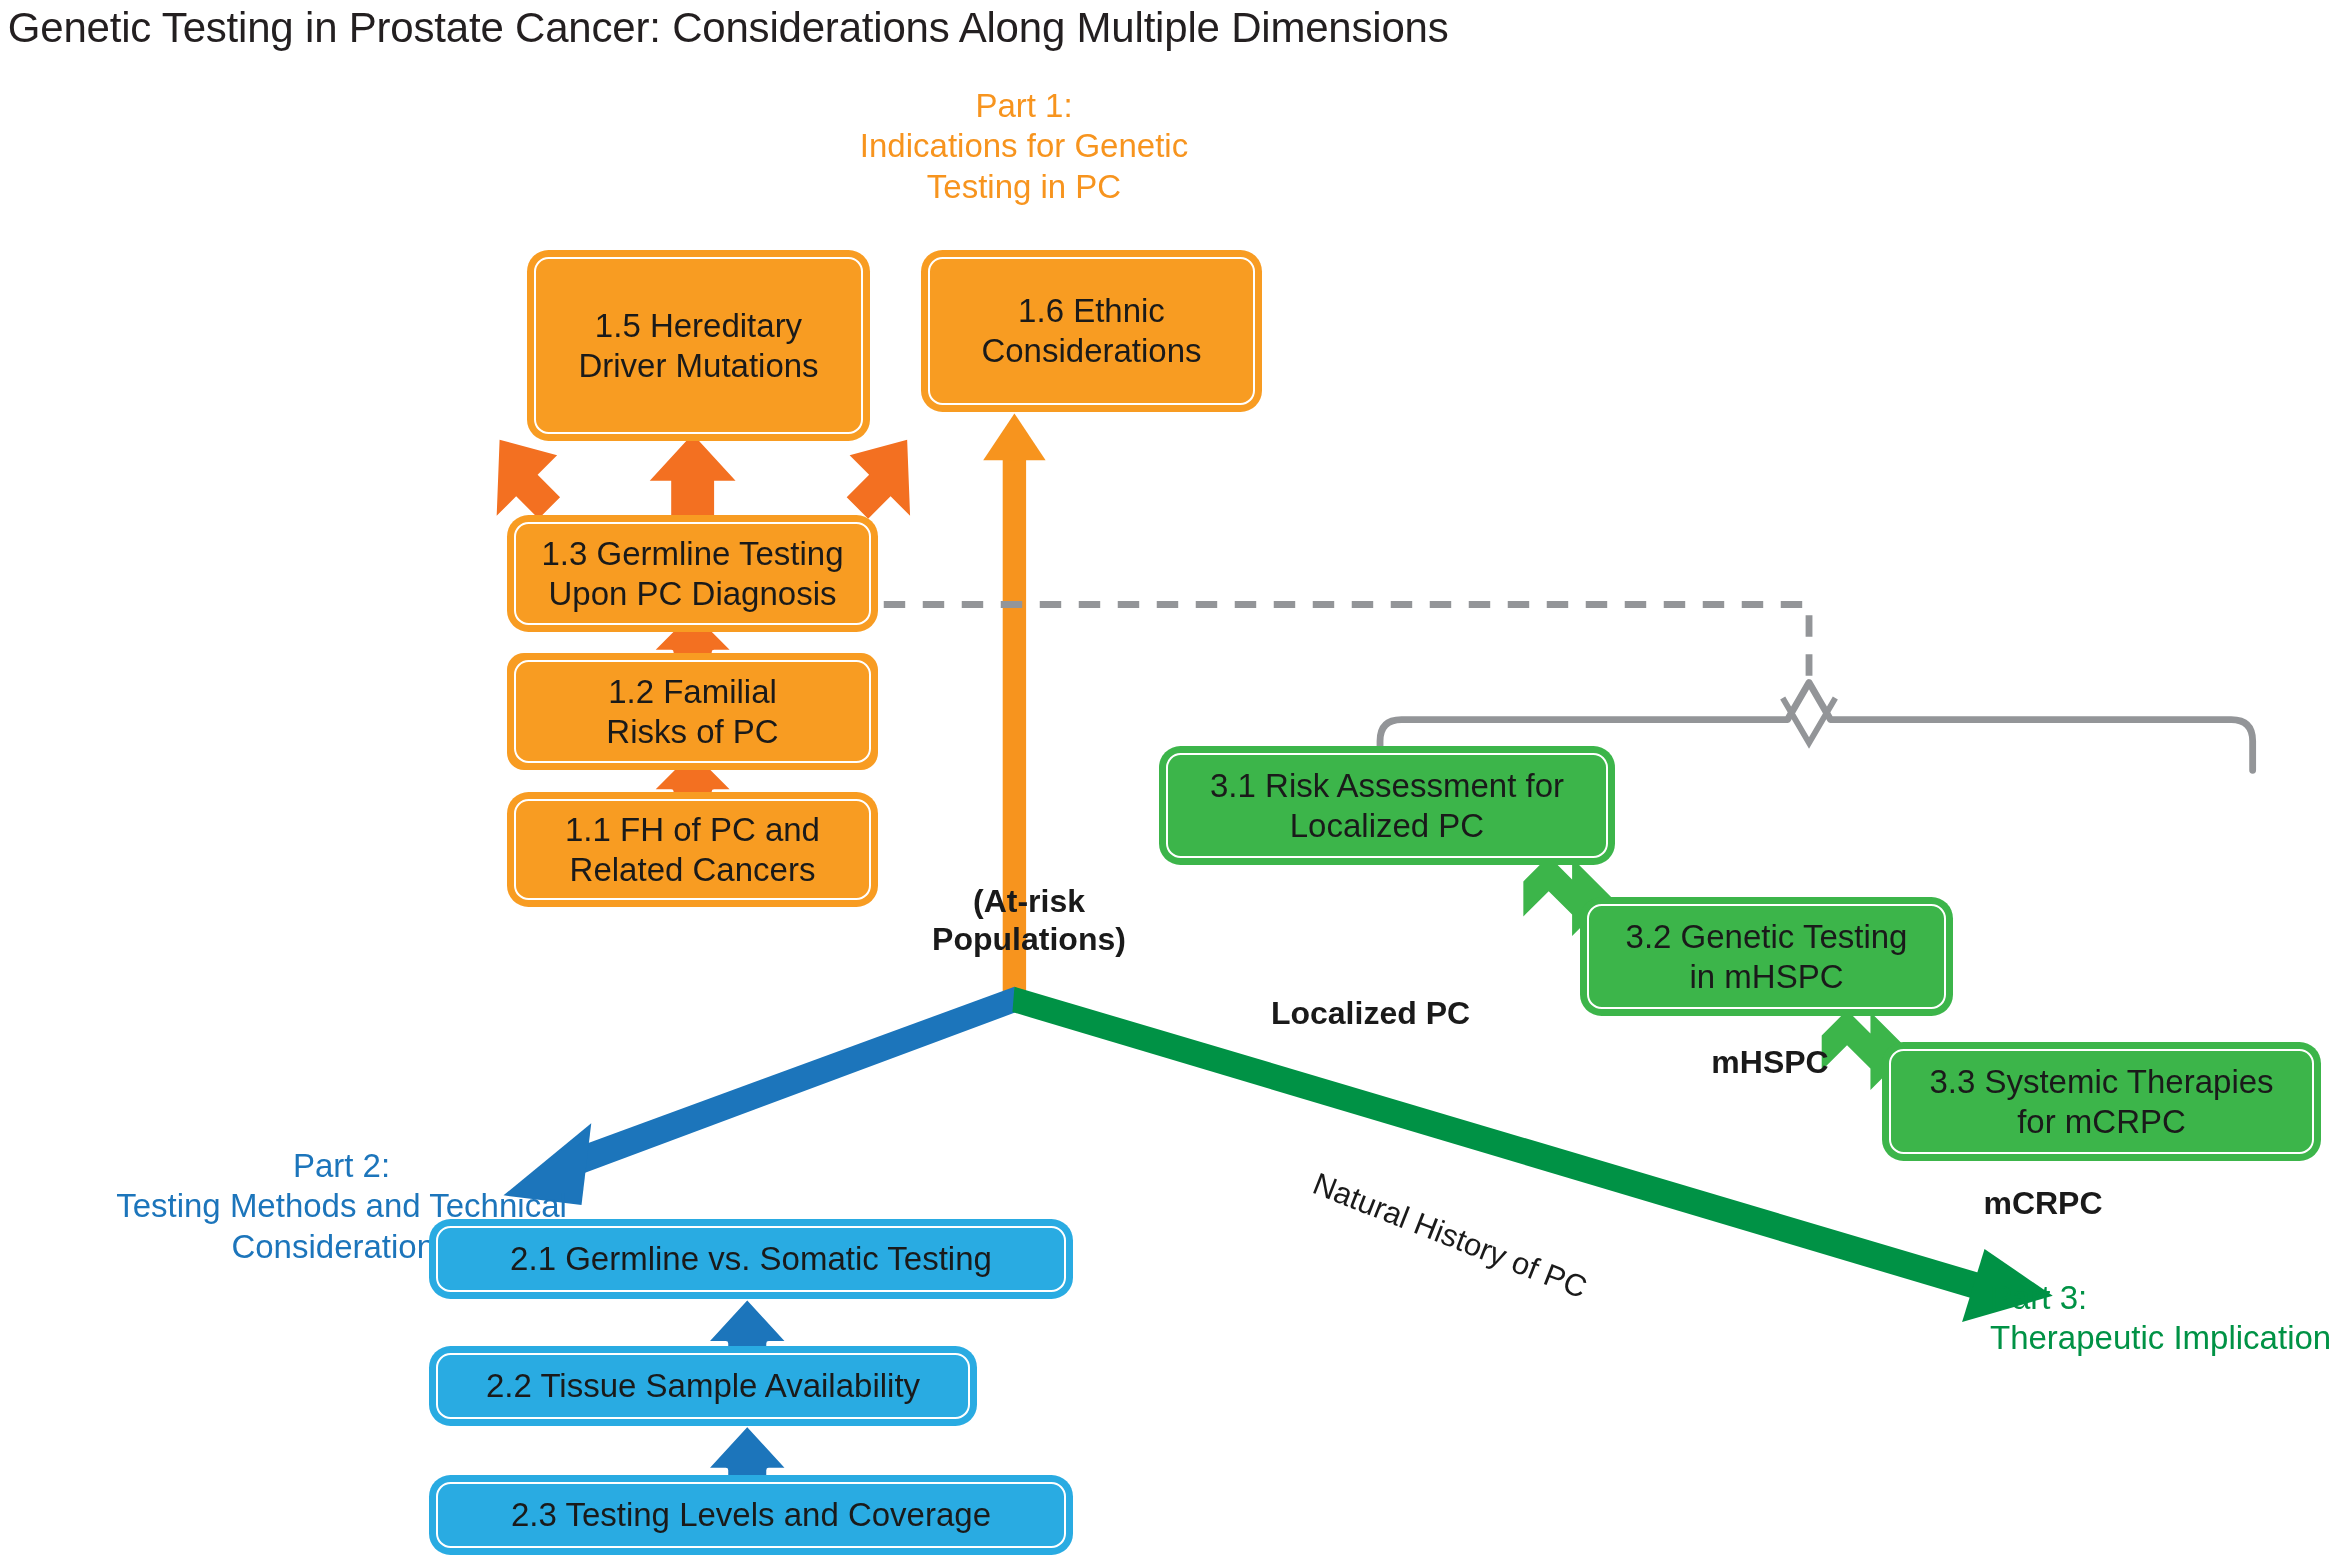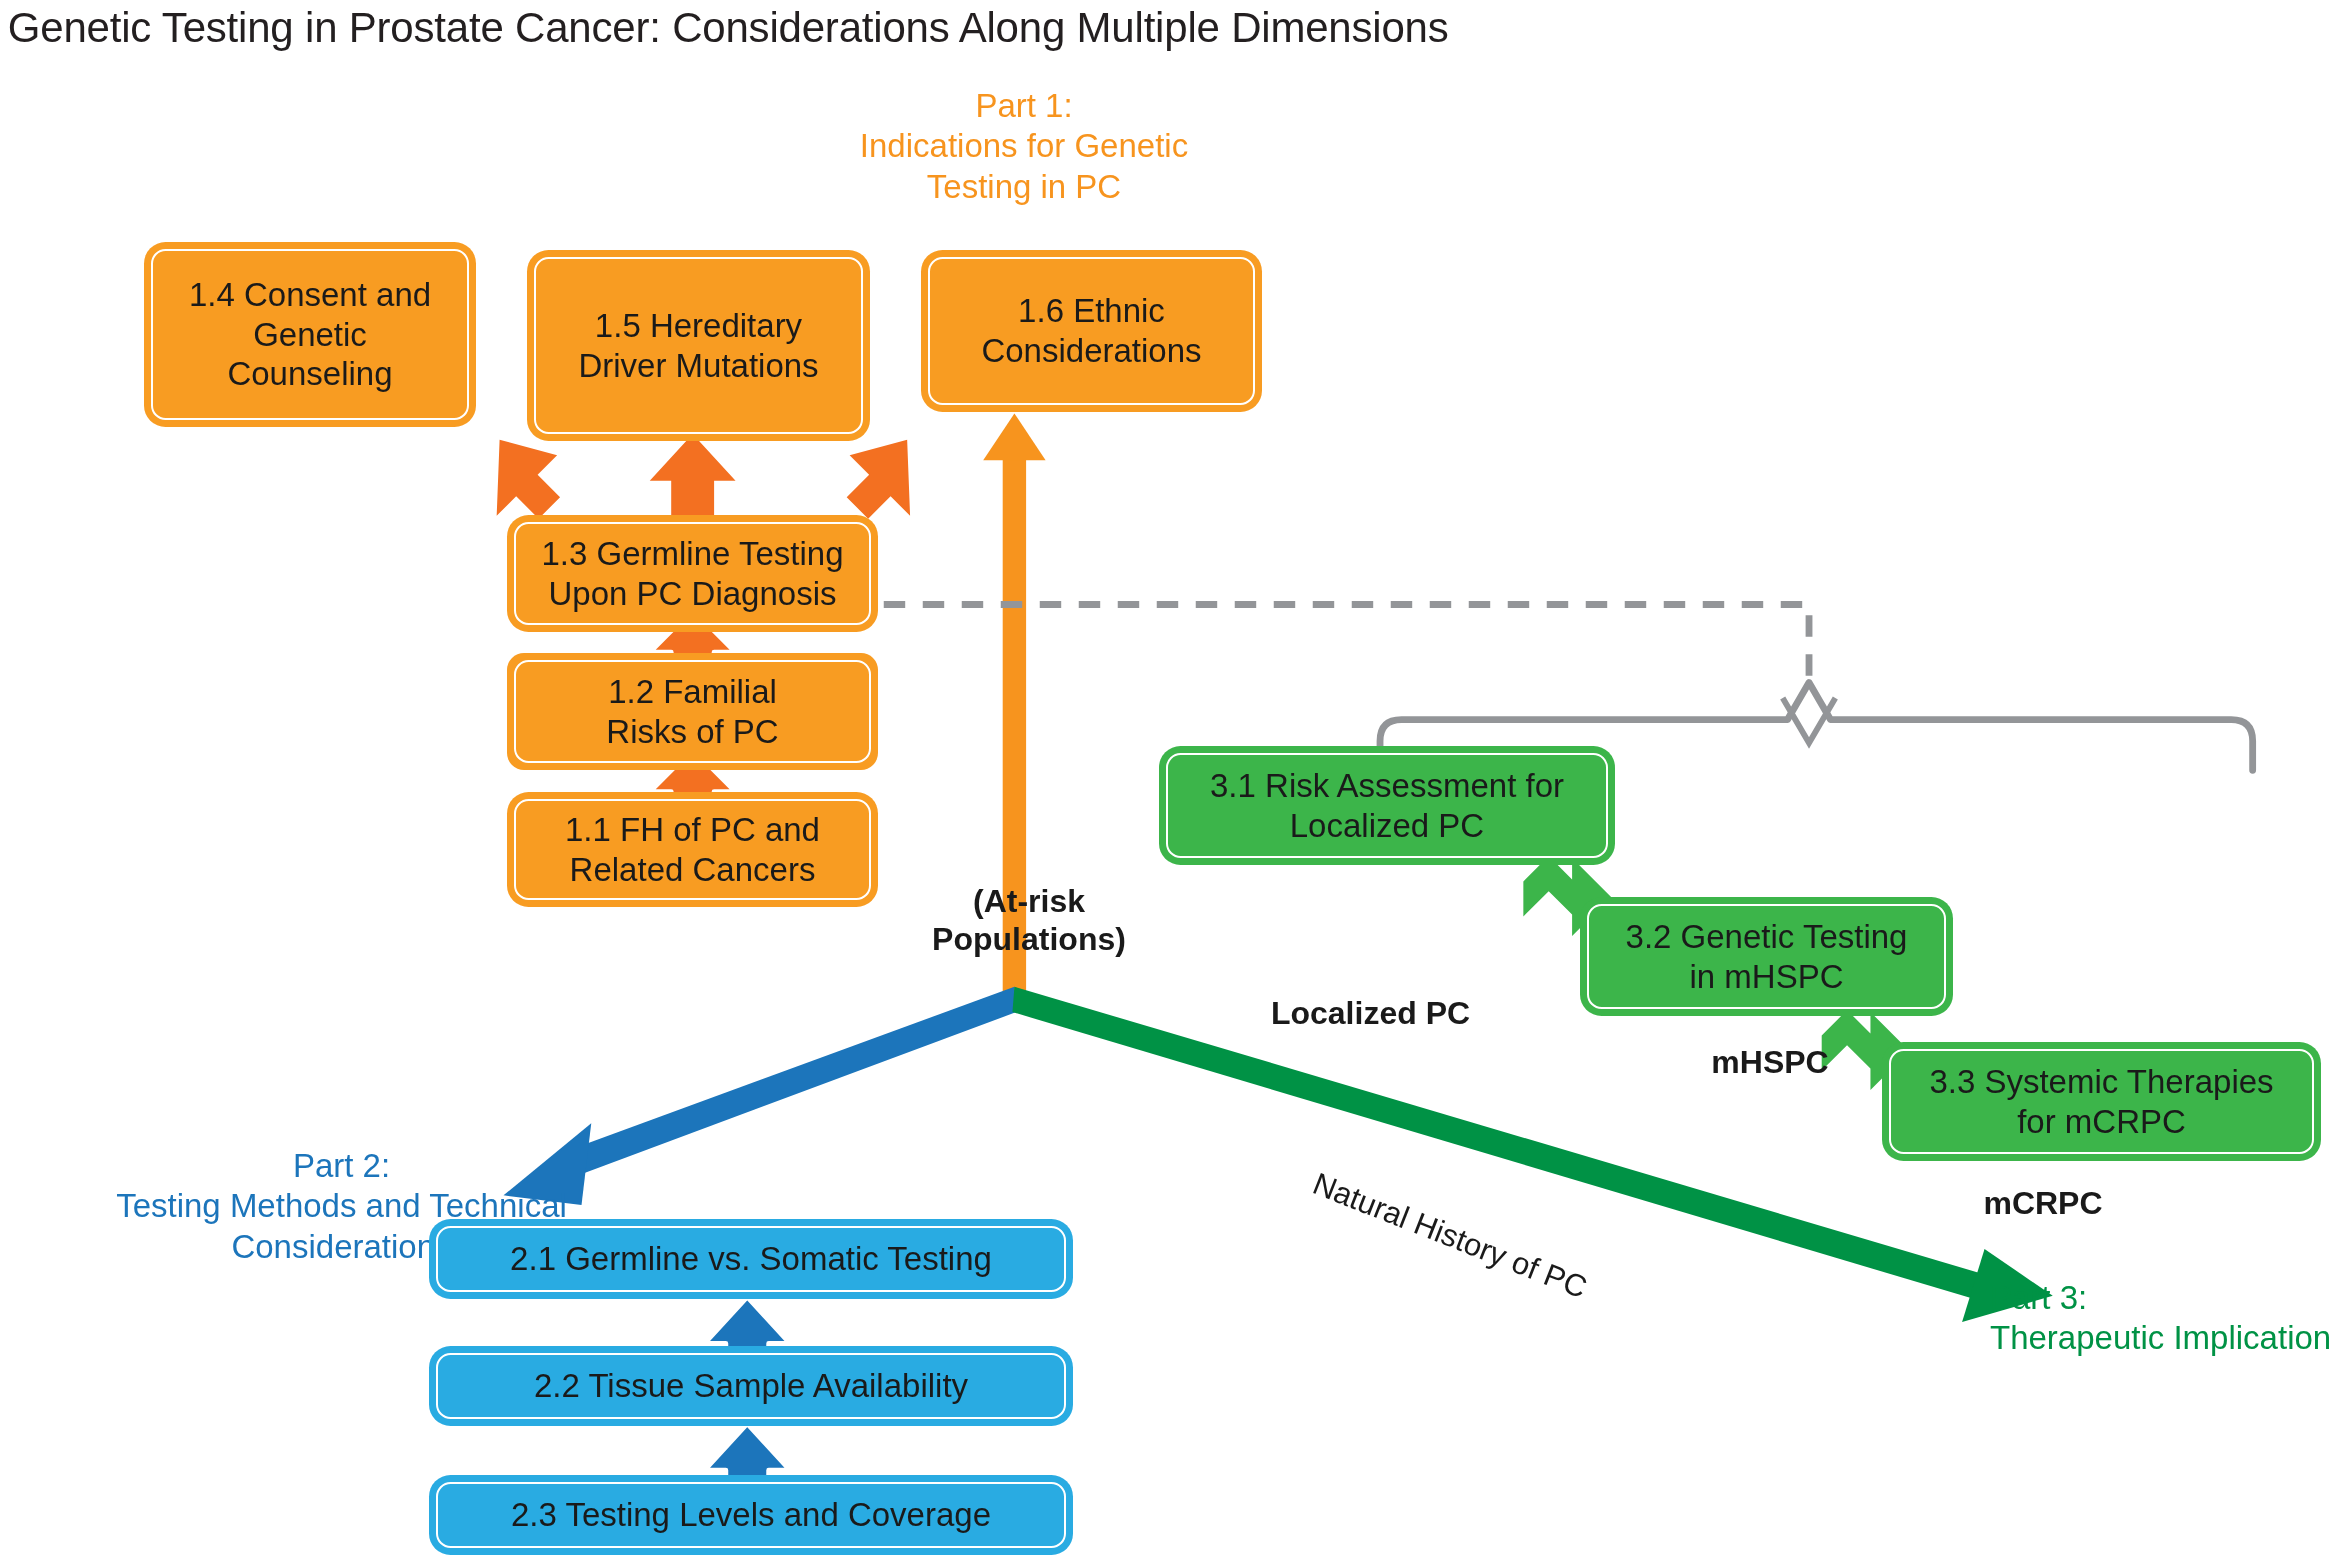"1.4 Consent and" div.node { html: <div>1.4 Consent and Genetic Counseling</div> -> none }
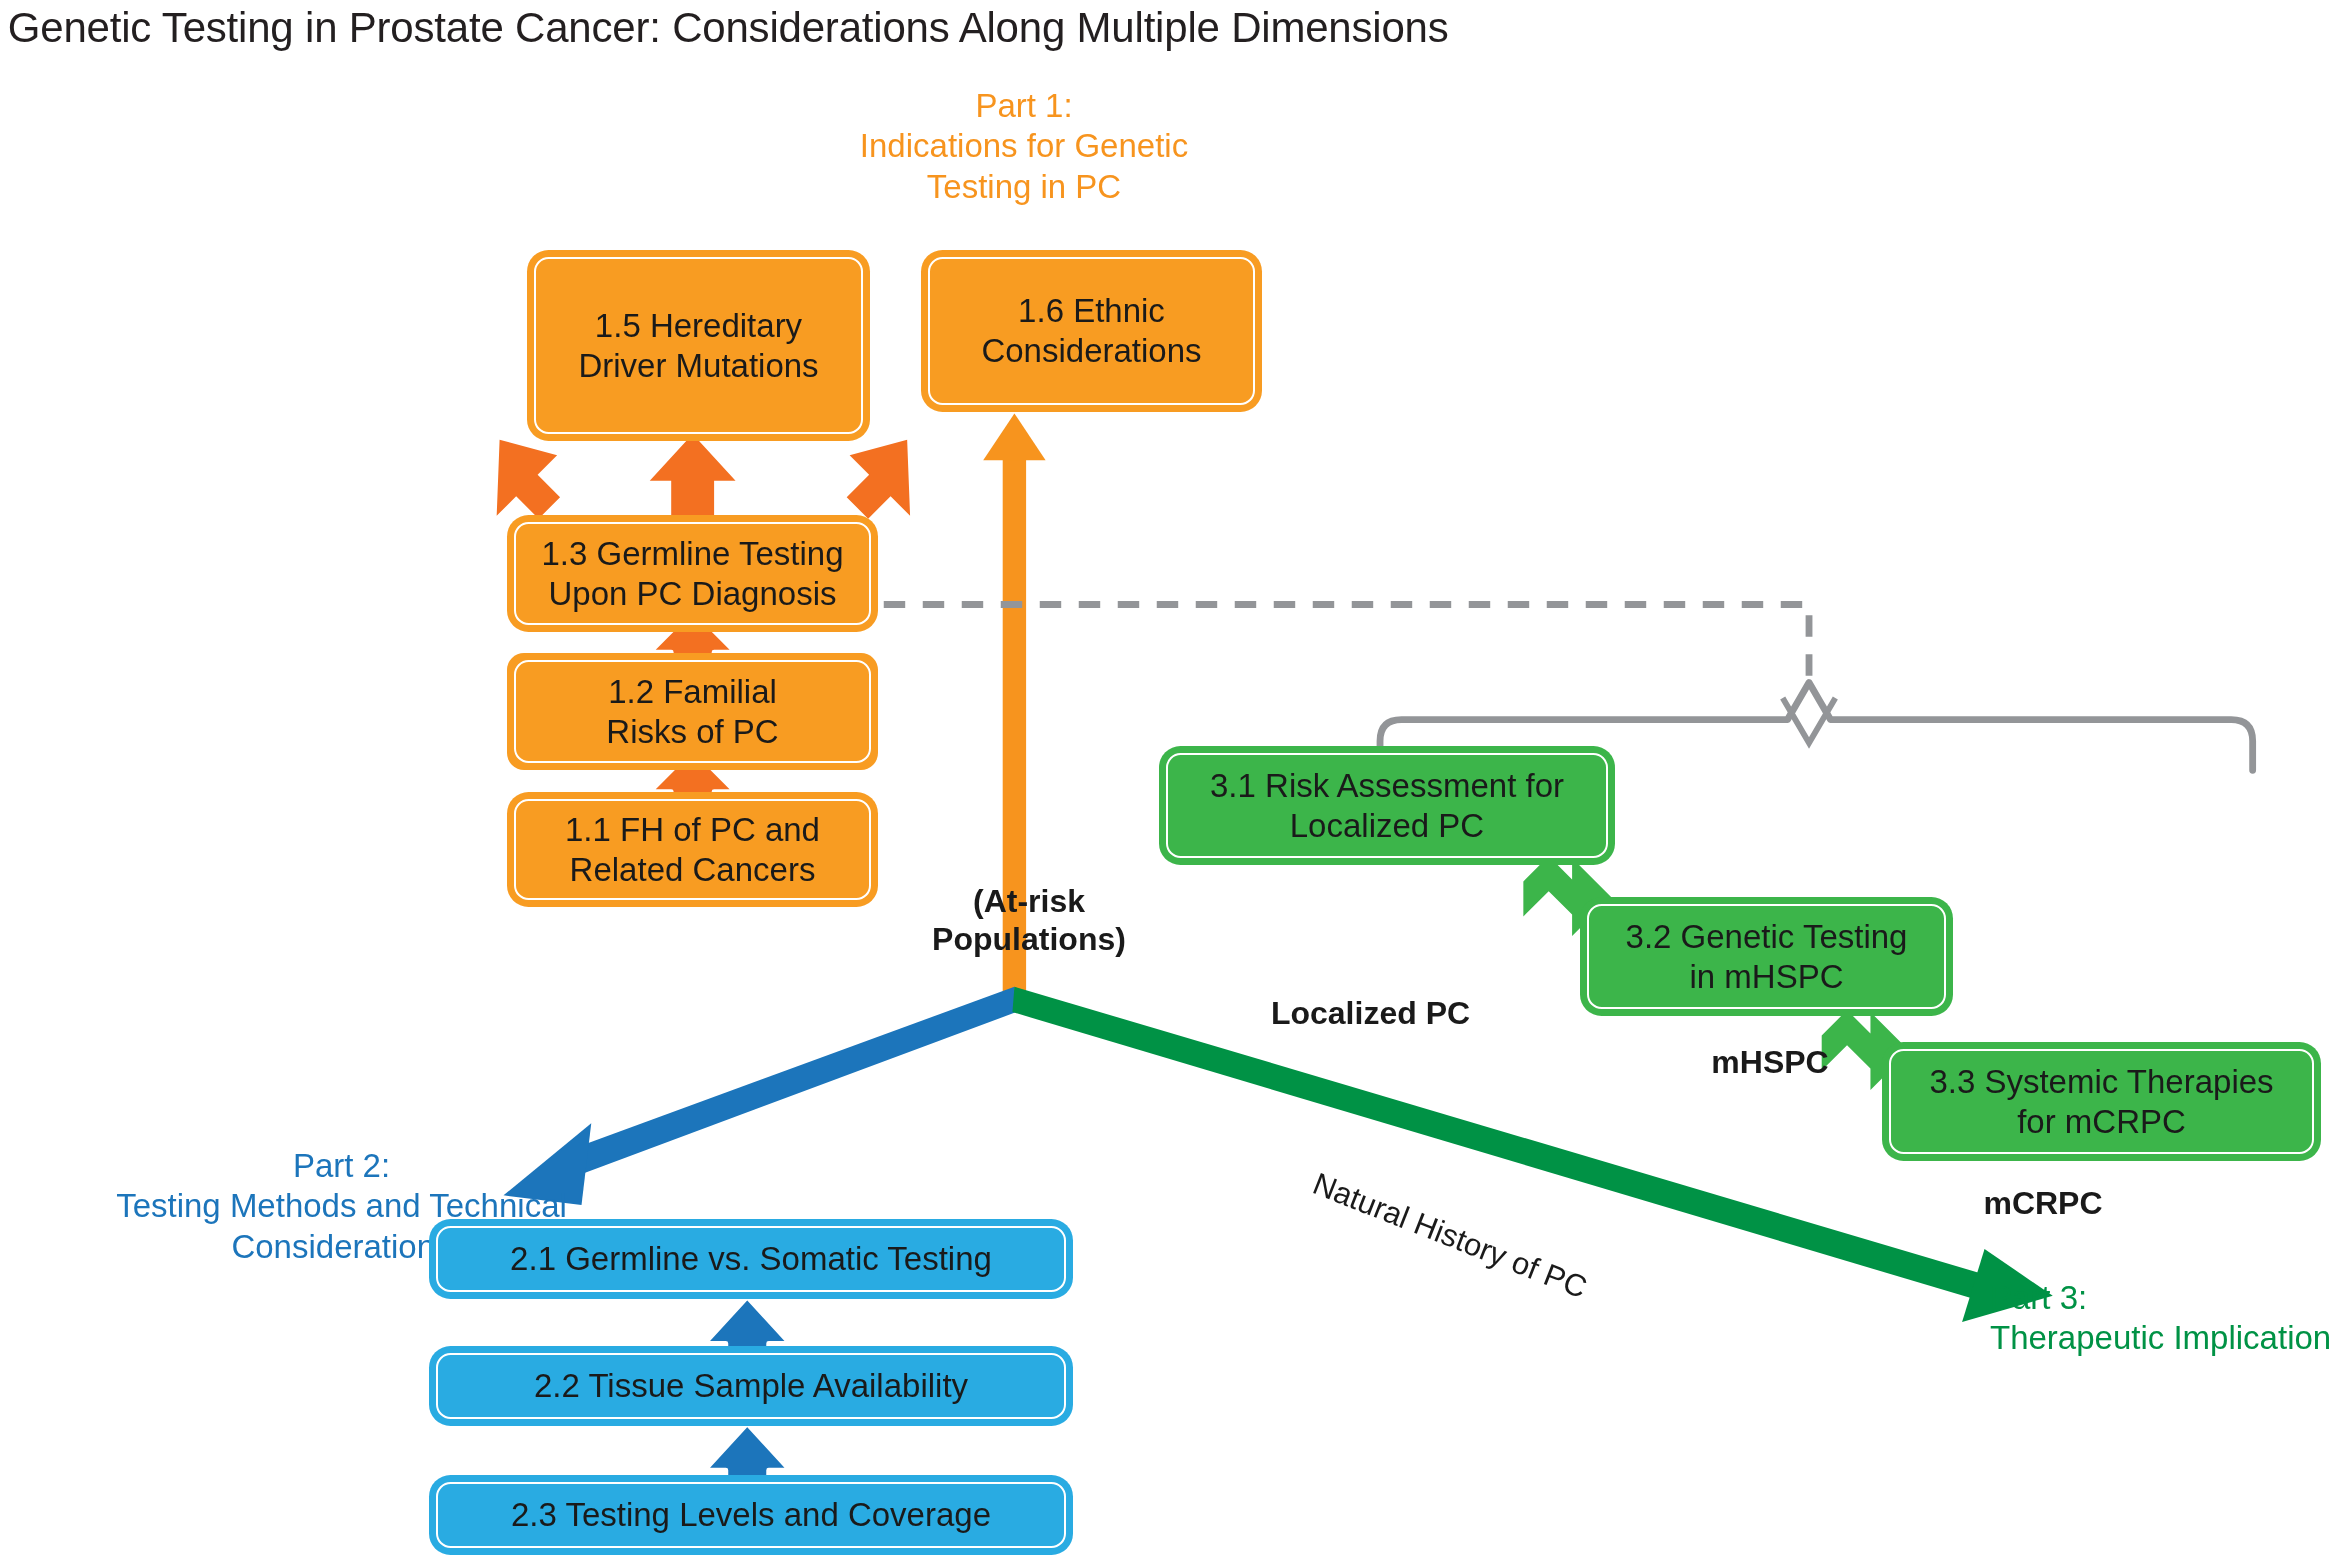"2.2 Tissue Sample Availability" div.node { width: 644px -> 548px }
